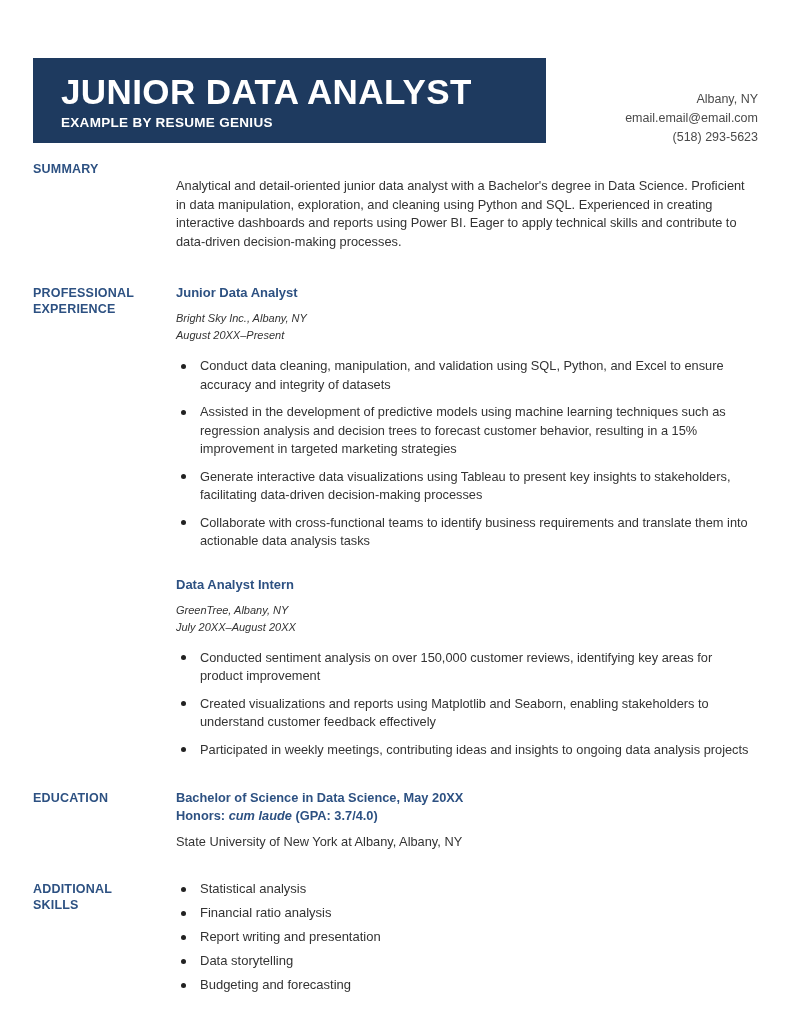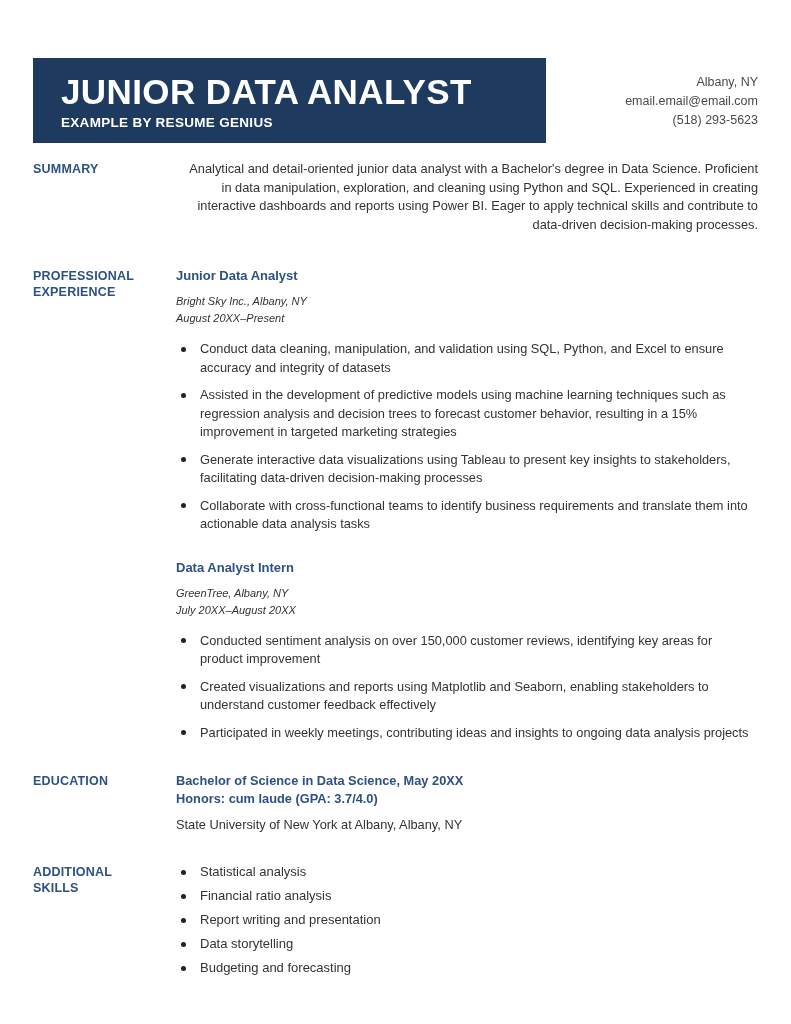"Albany, NY" .contact-block { top: 73px -> 90px }
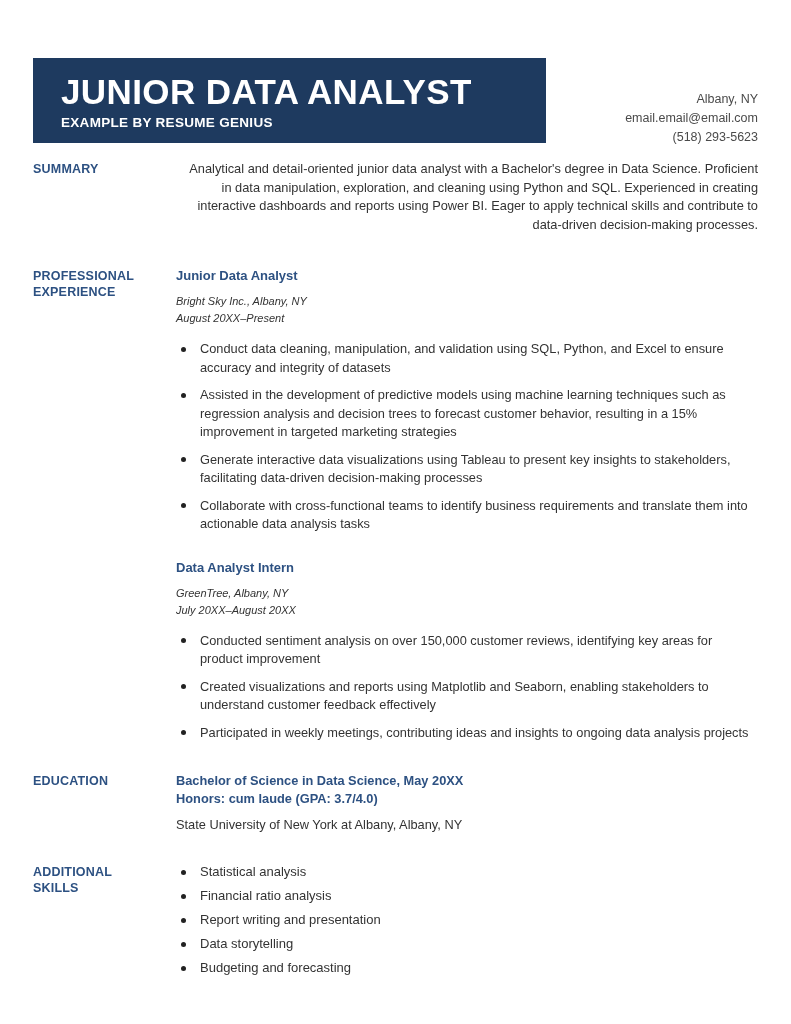"Analytical and detail-oriented junior" .summary-text { margin-top: none -> 17px; text-align: right -> left }
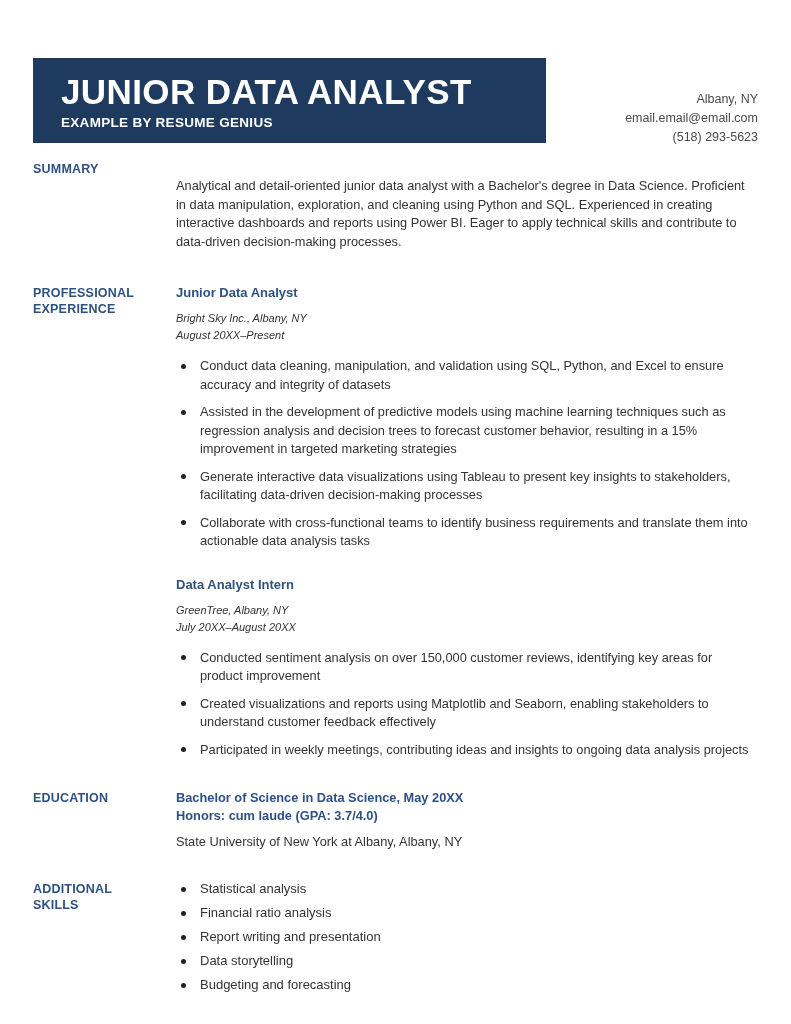"cum laude" .edu-honors .italic { font-style: none -> italic }
